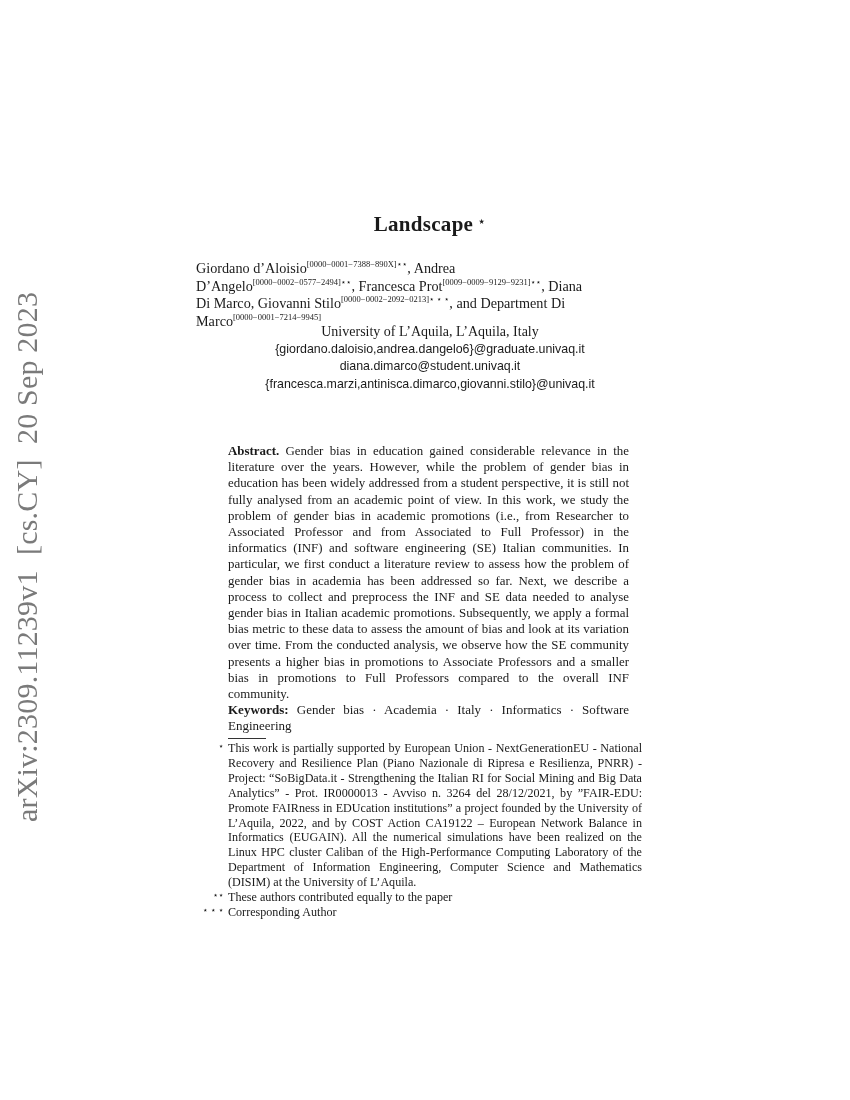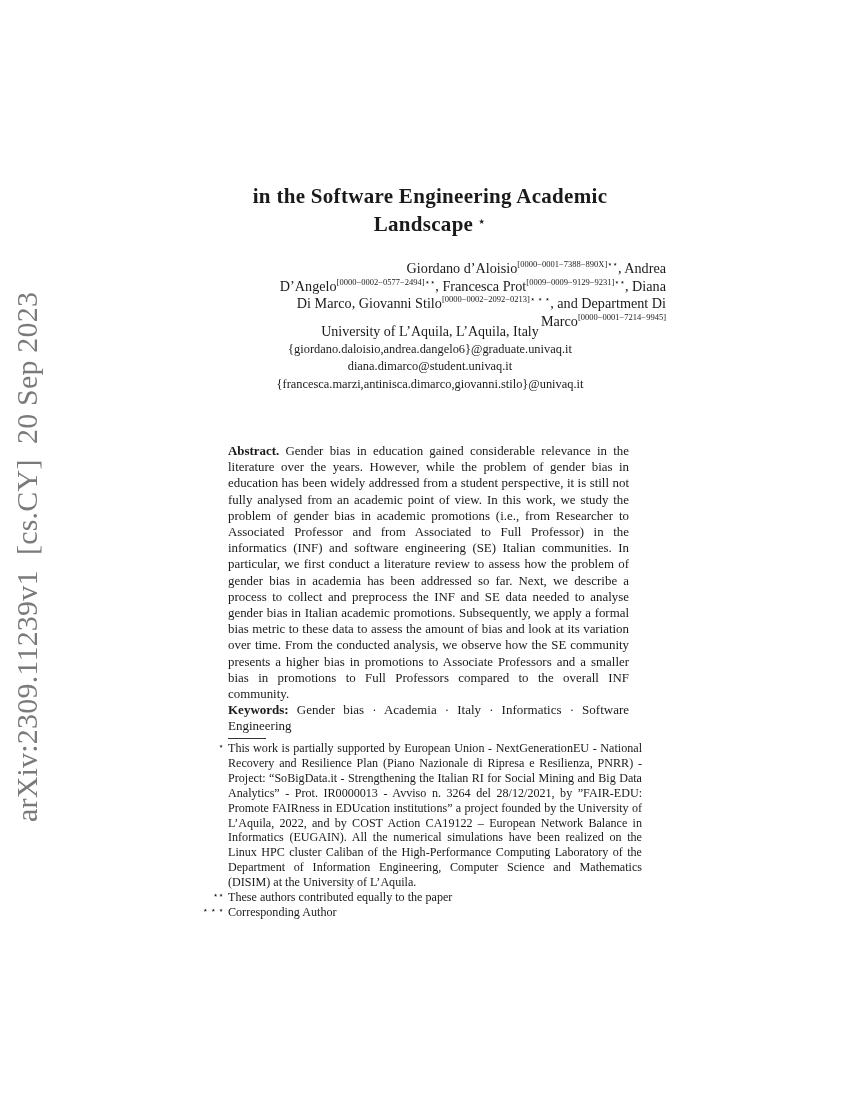"in the Software Engineering Academic" span { html: <span>in the Software Engineering Academic</span> -> none }
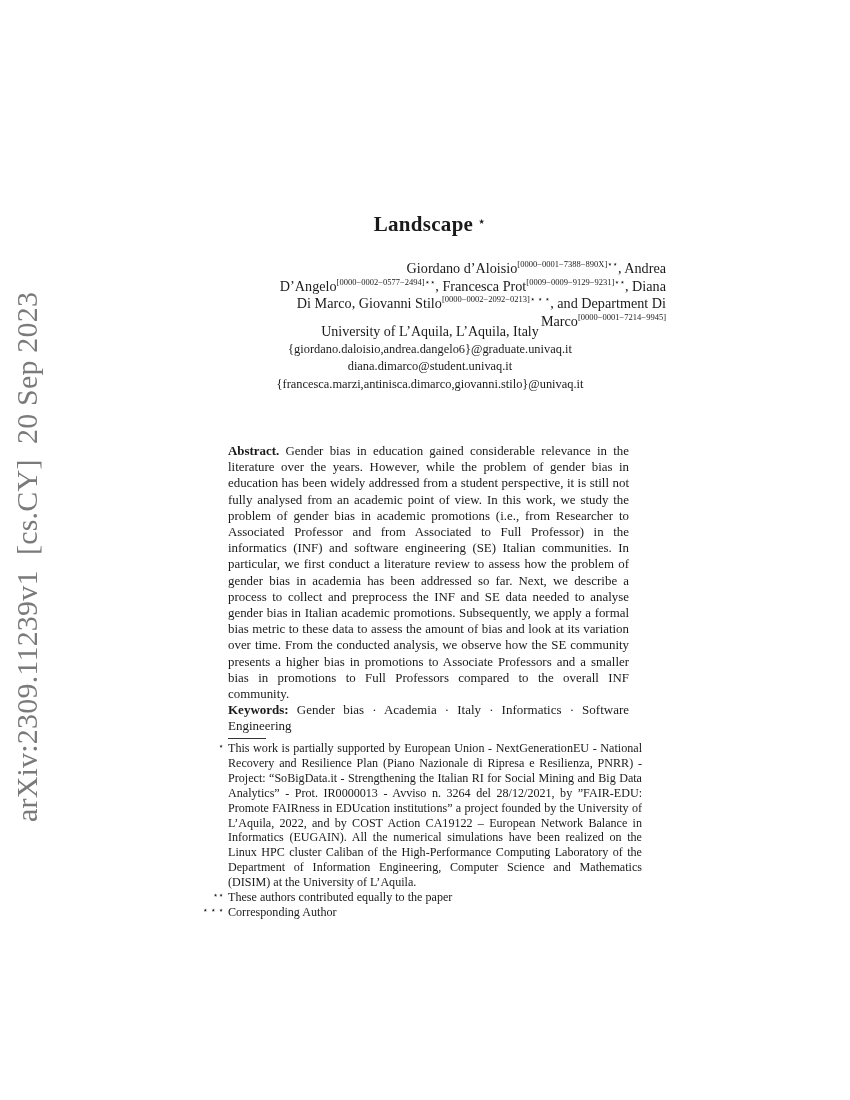"Giordano" .authors { text-align: right -> left }
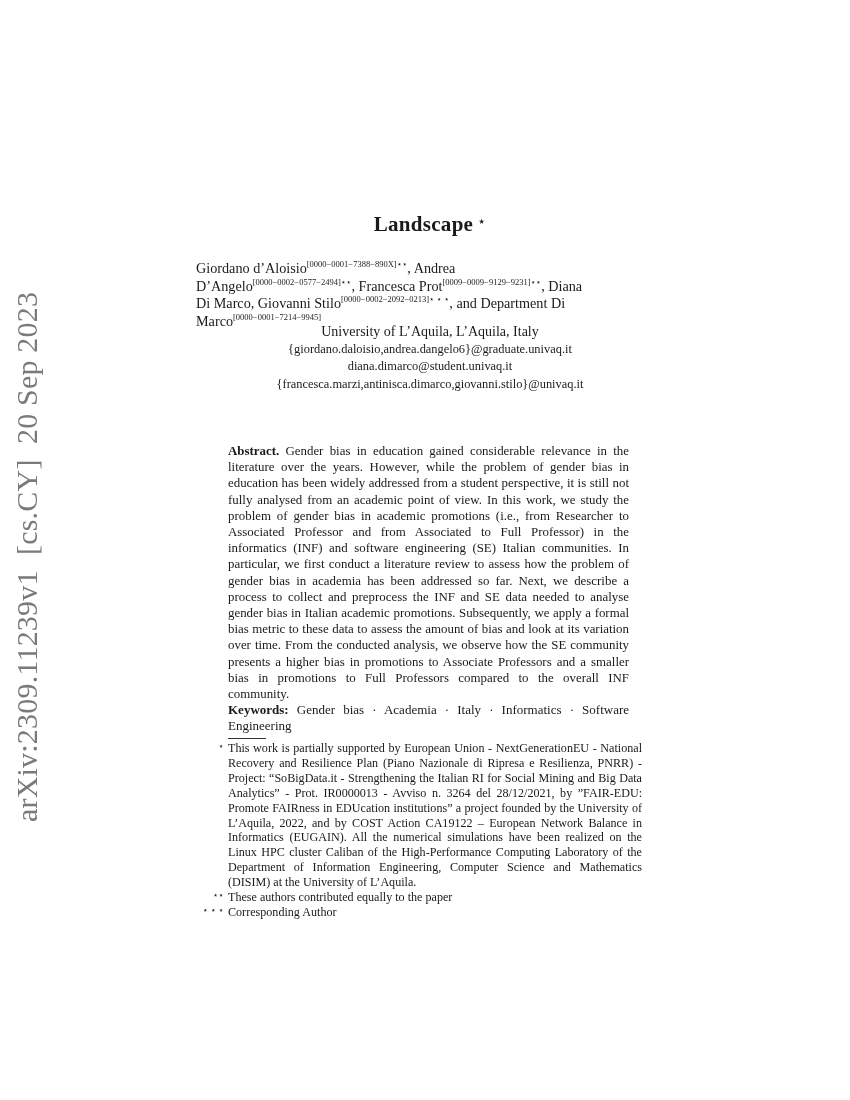"{giordano.daloisio,andrea.dangelo6}@grad" .mono { font-family: Liberation Serif, serif -> Liberation Sans, sans-serif }
